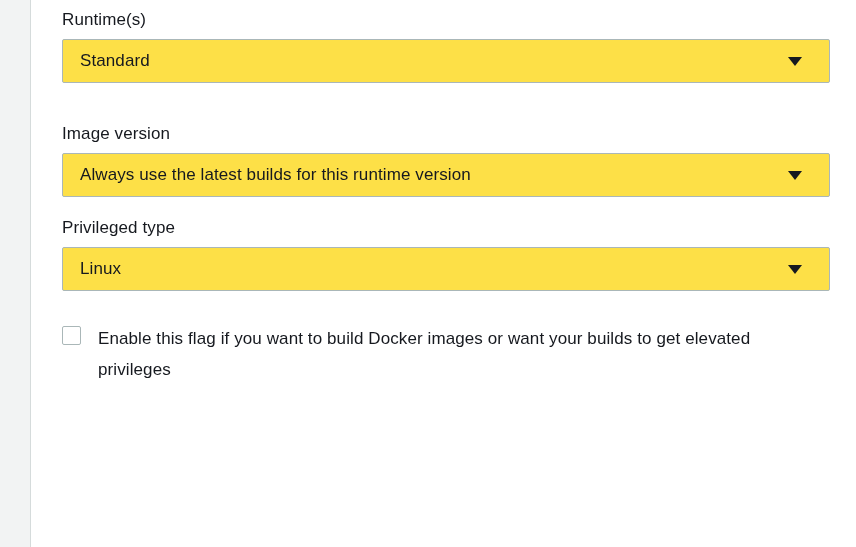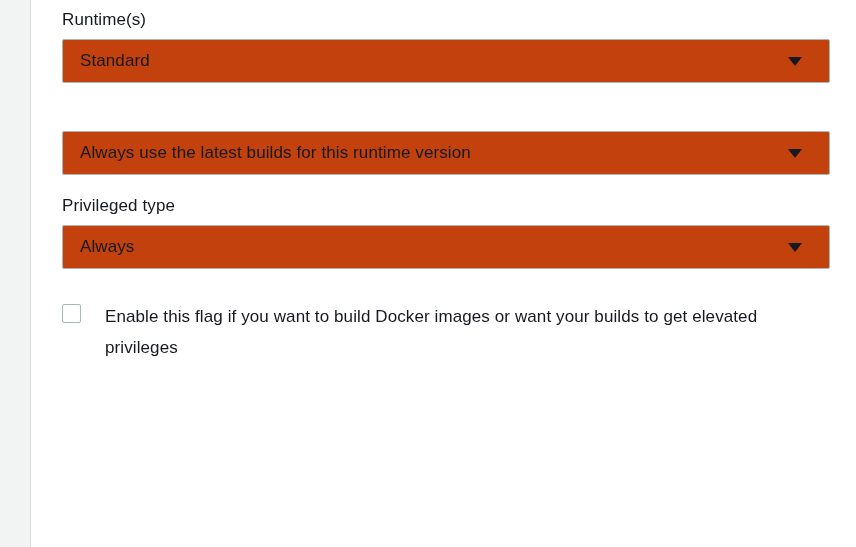"Standard" .select-wrap { background: #c2410c -> #fde047 }
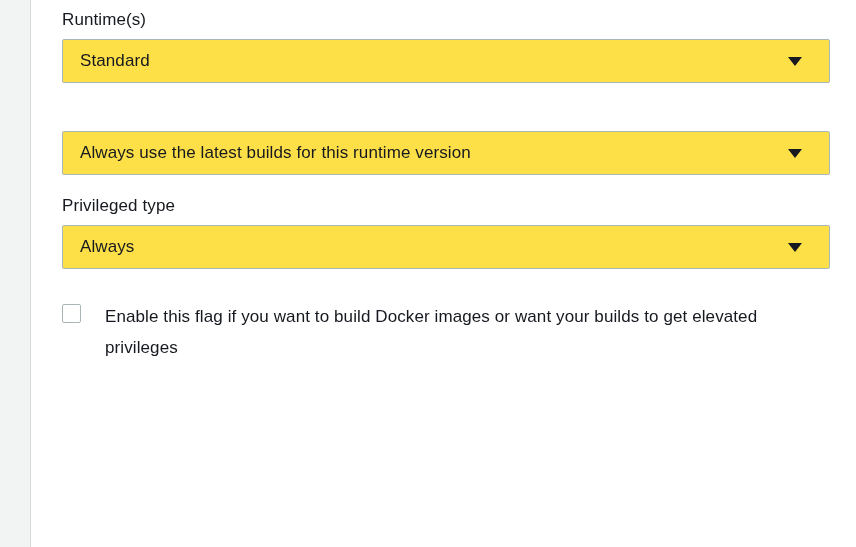"Image version" div.field-label { html: none -> <div>Image version</div> }
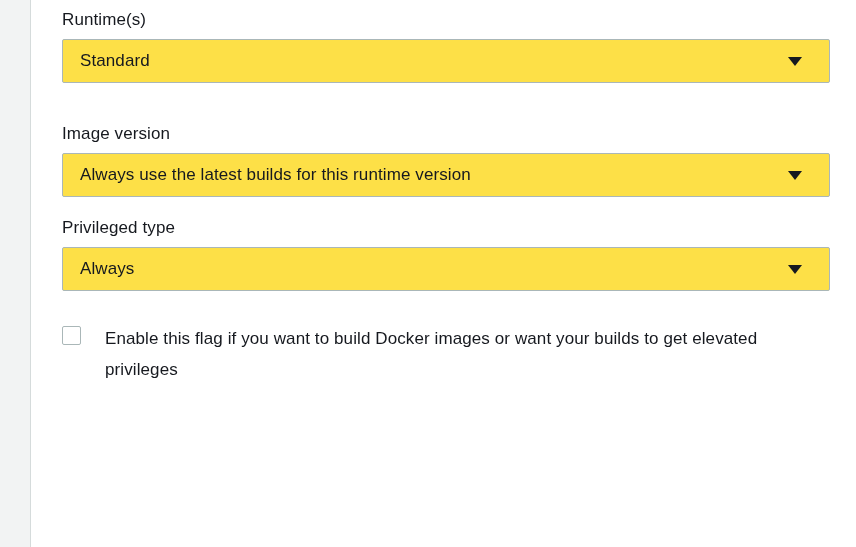"Always" span.select-value { text: Always -> Linux }
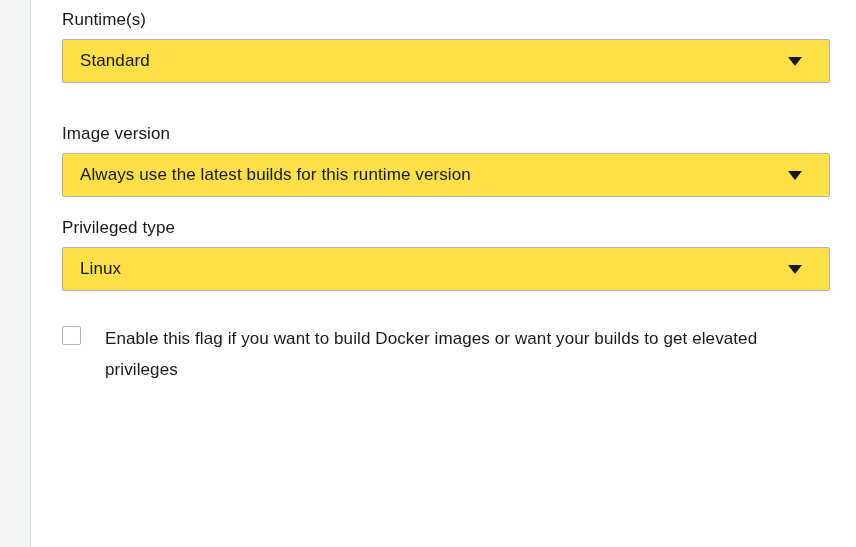"Enable this flag if you" .checkbox-row { gap: 7px -> none }
